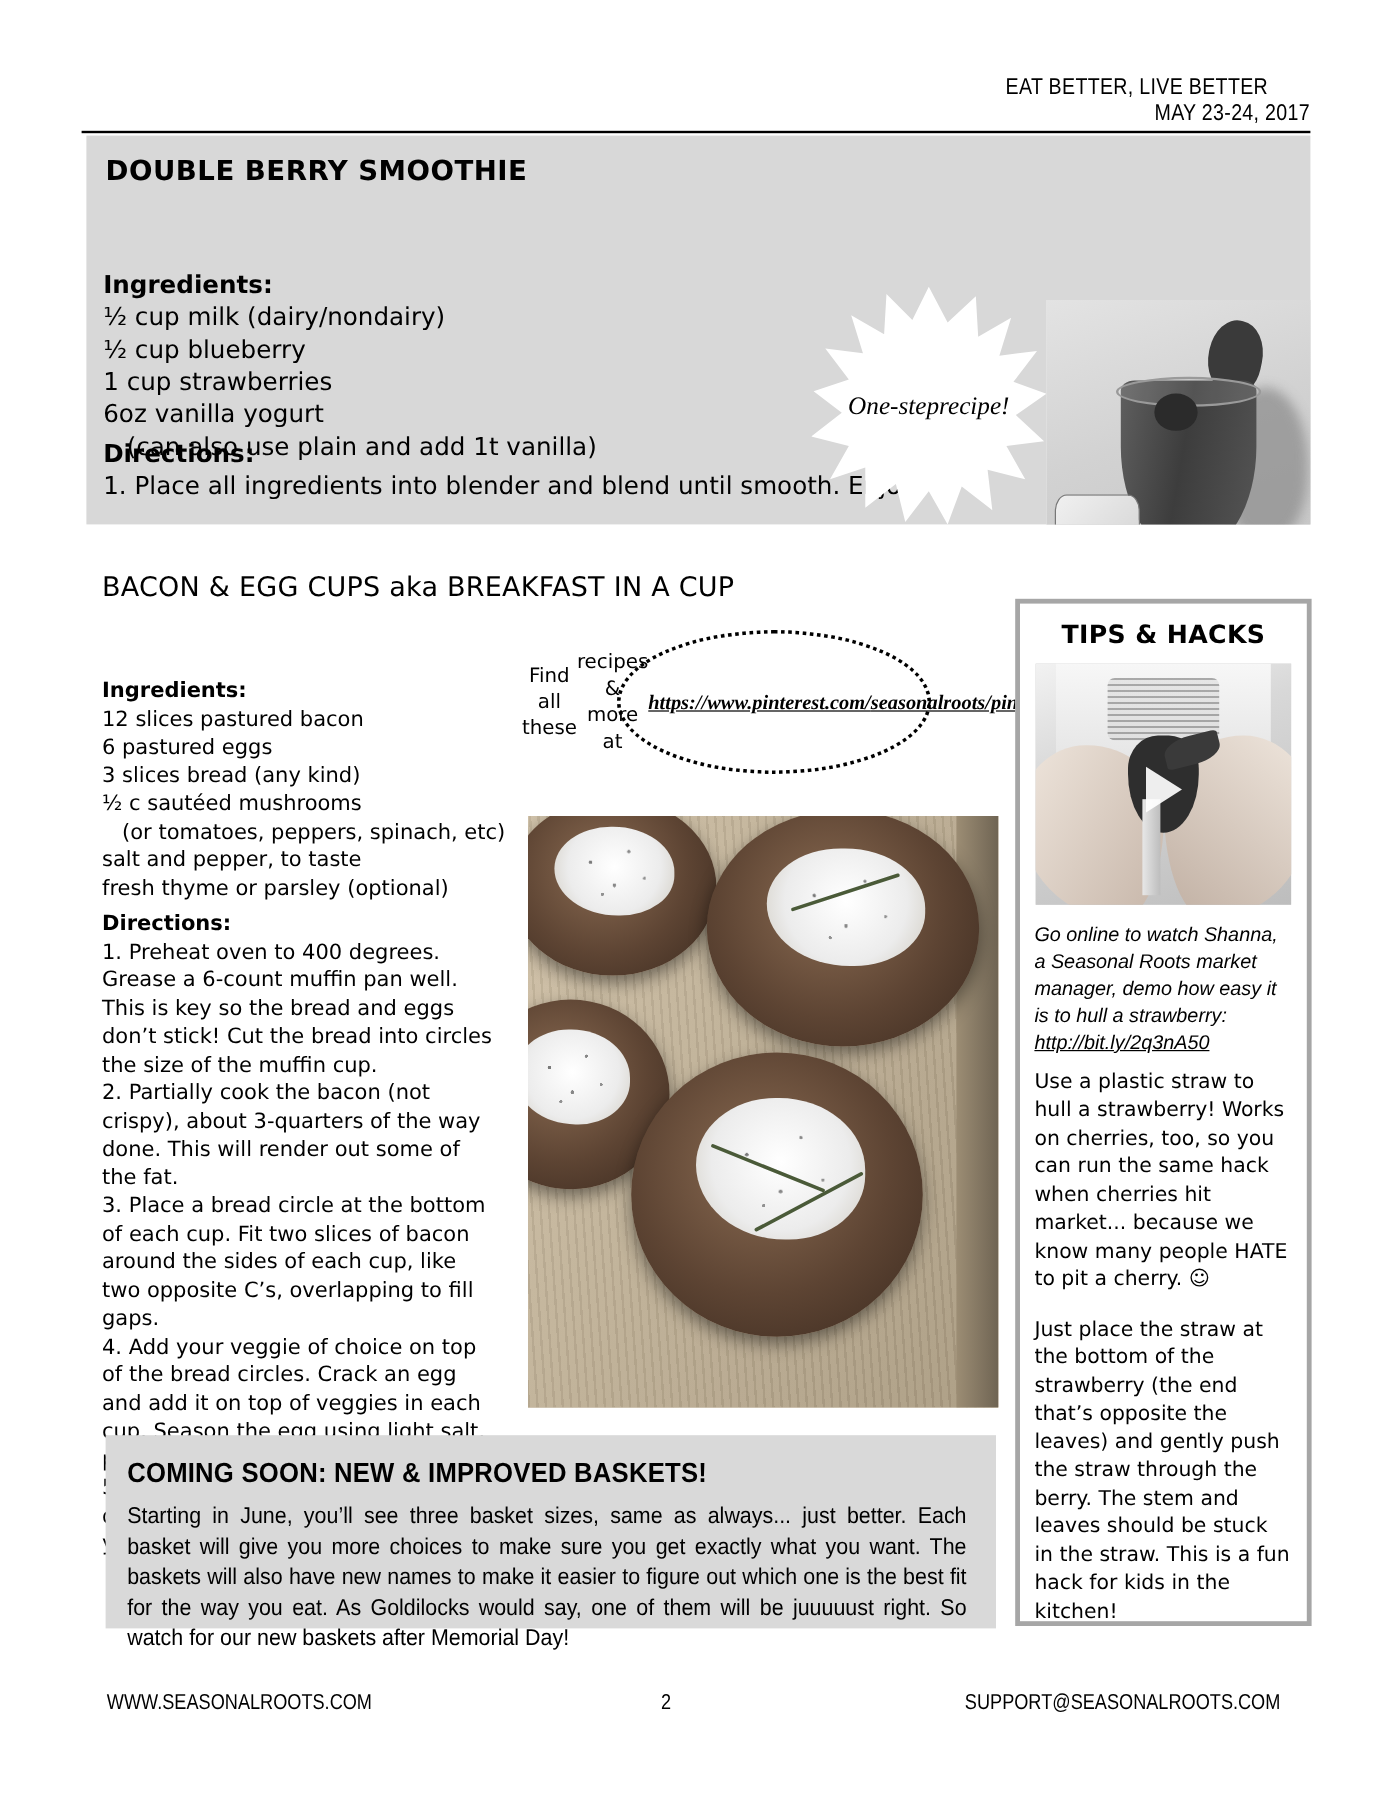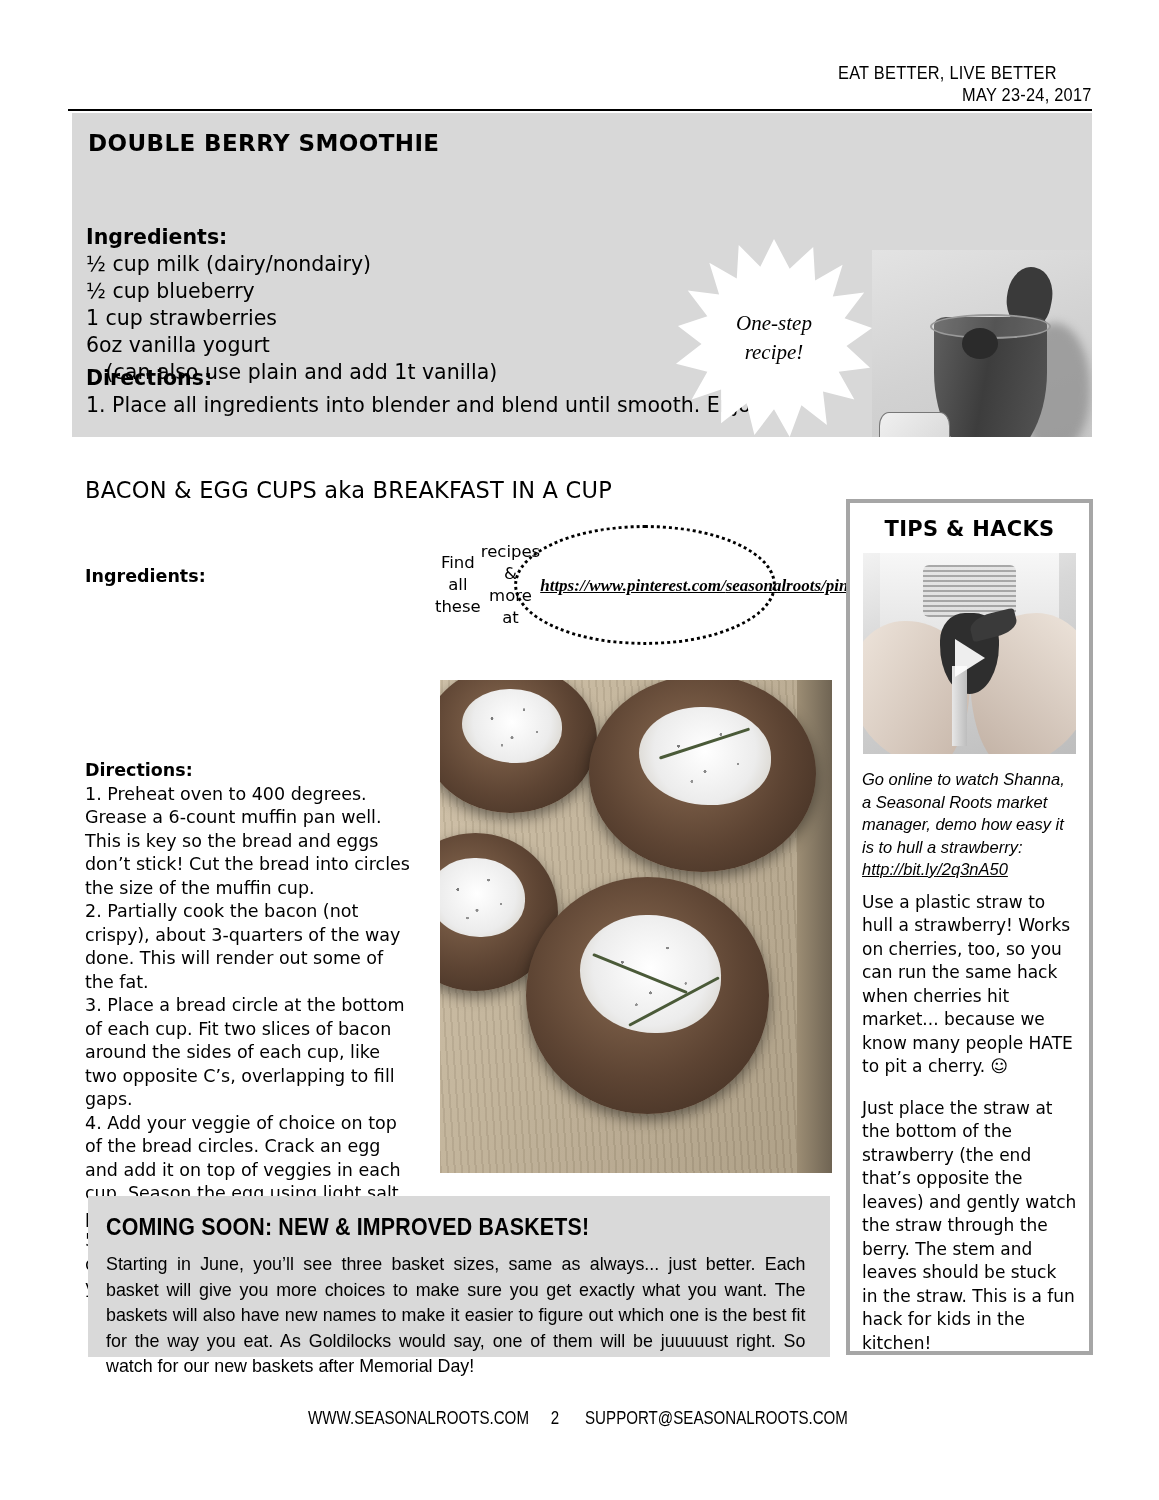"One-step" .star-text { flex-direction: column -> none }
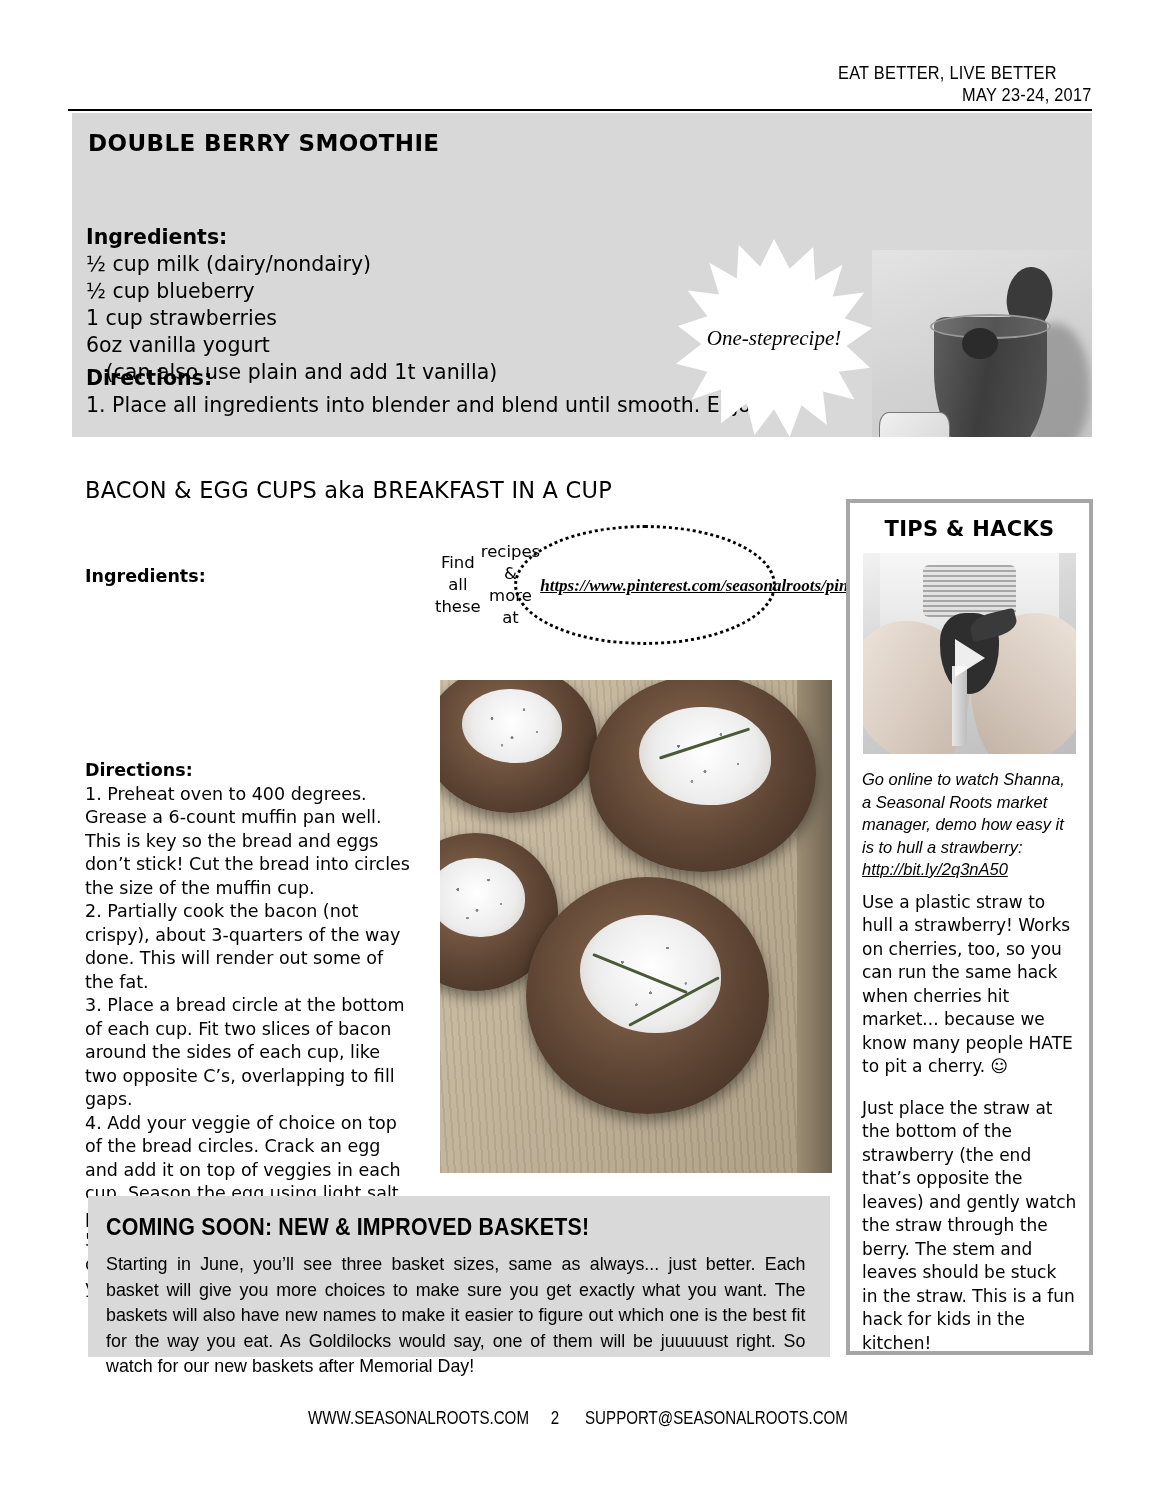"12 slices pastured bacon" span { html: none -> <span>12 slices pastured bacon 6 pastured eggs 3 slices bread (any kind) ½ c sautéed mushrooms (or tomatoes, peppers, spinach, etc) salt and pepper, to taste fresh thyme or parsley (optional)</span> }
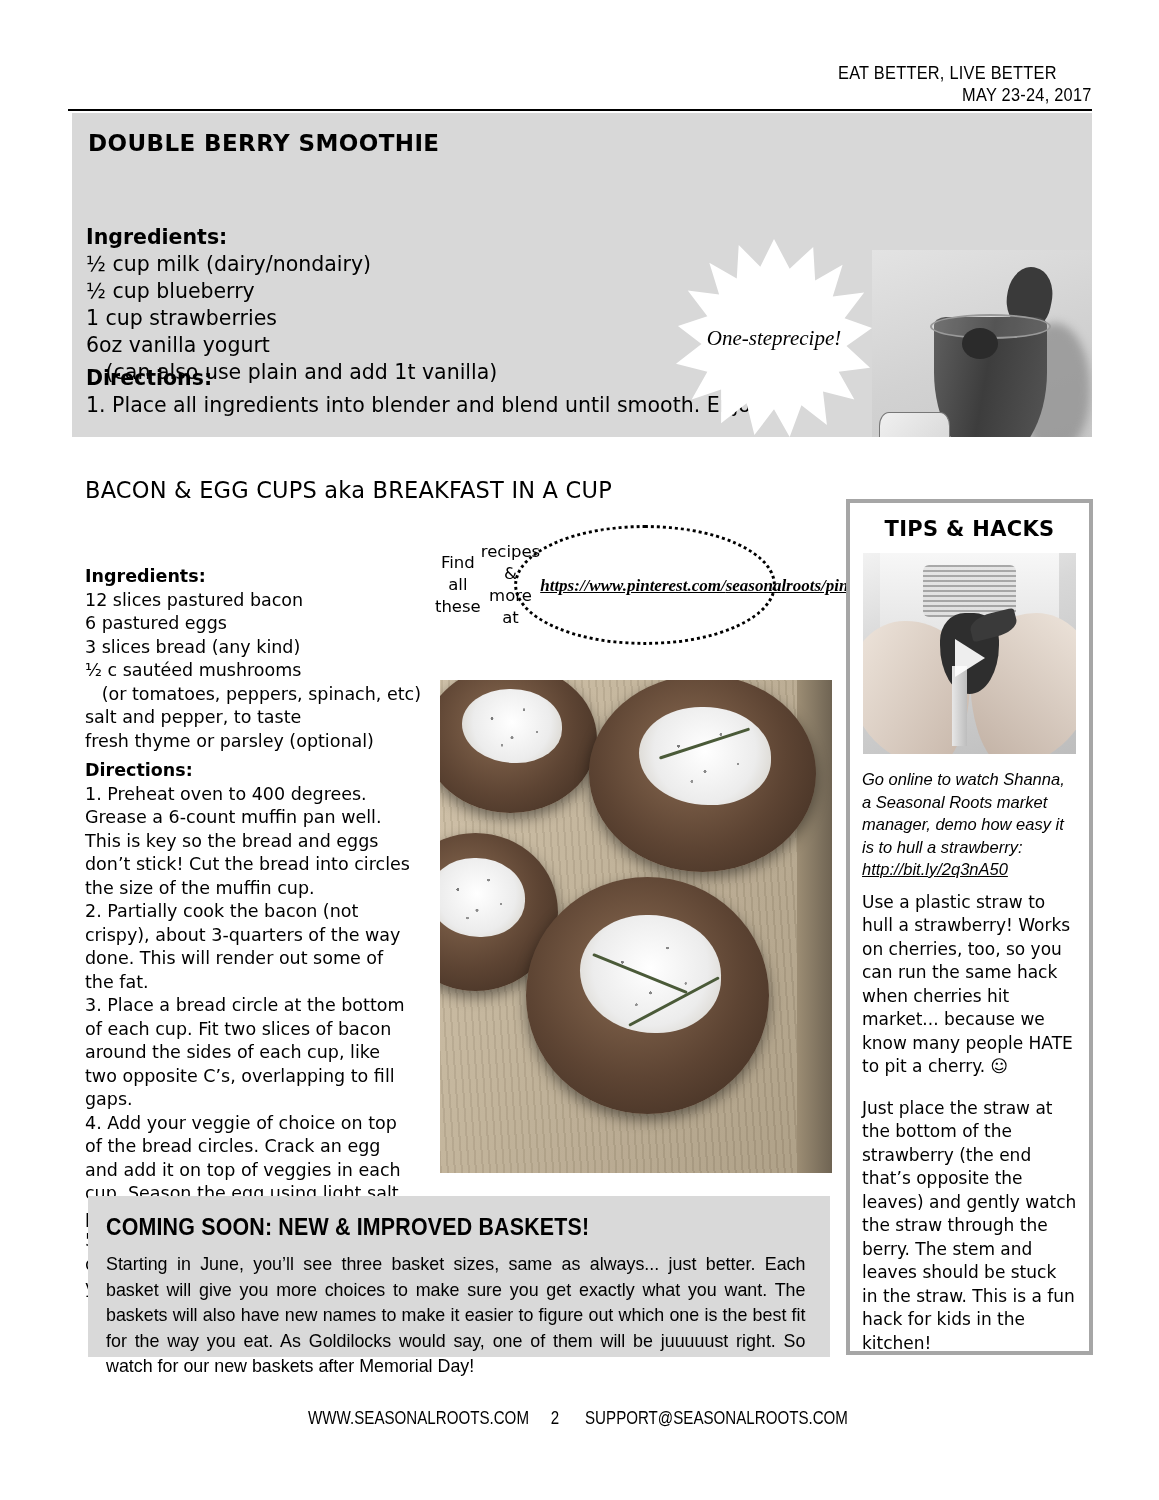"Just place the straw at" div.hulling-p { text: watch -> push }
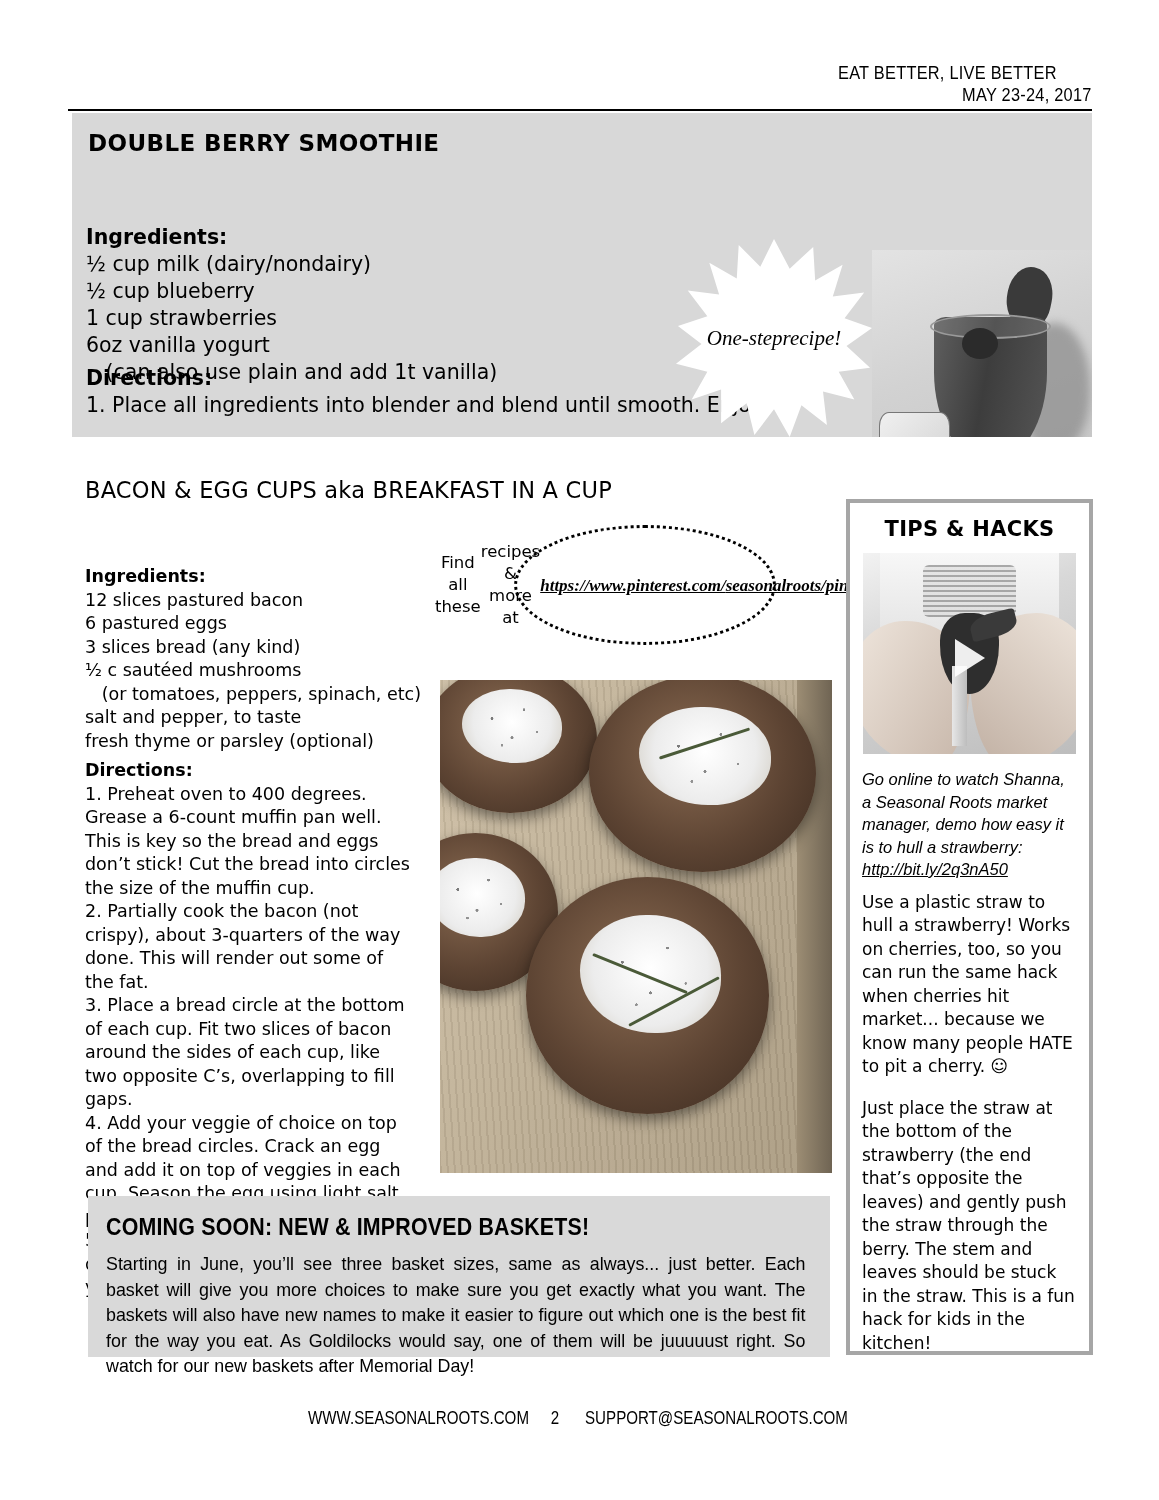"WWW.SEASONALROOTS.COM" .page-footer { justify-content: center -> space-between }
